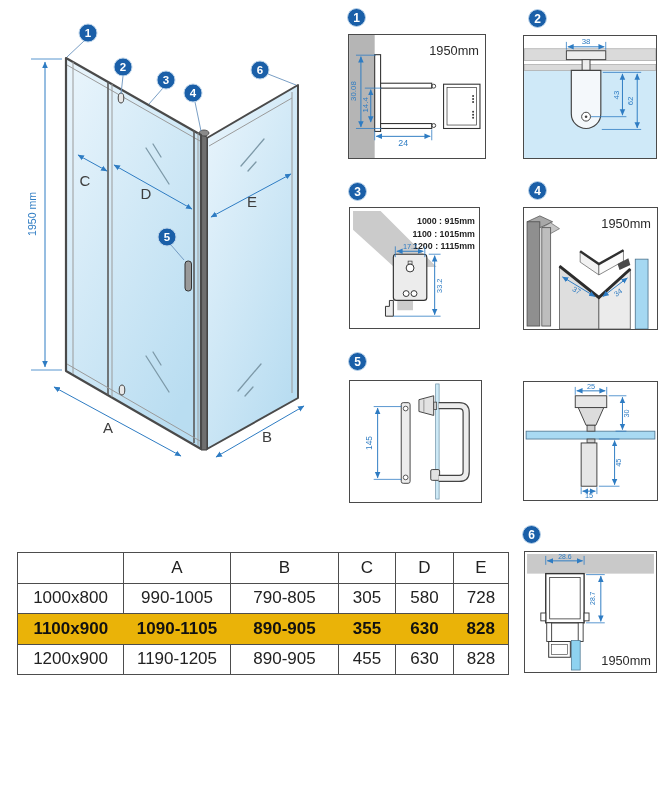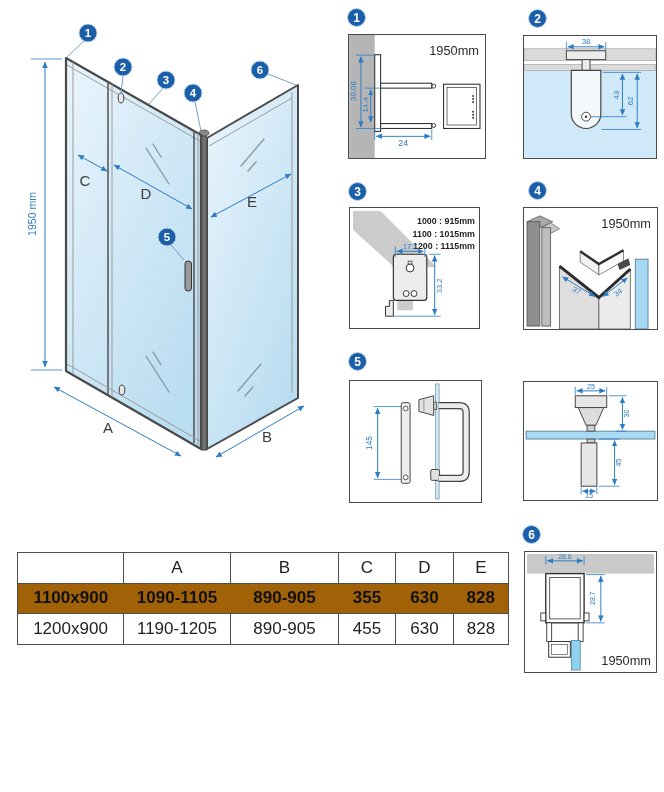"1000x800" tr { html: none -> <tr> <td>1000x800</td> <td>990-1005</td> <td>790-805</td> <td>305</td> <td>580</td> <td>728</td> </tr> }
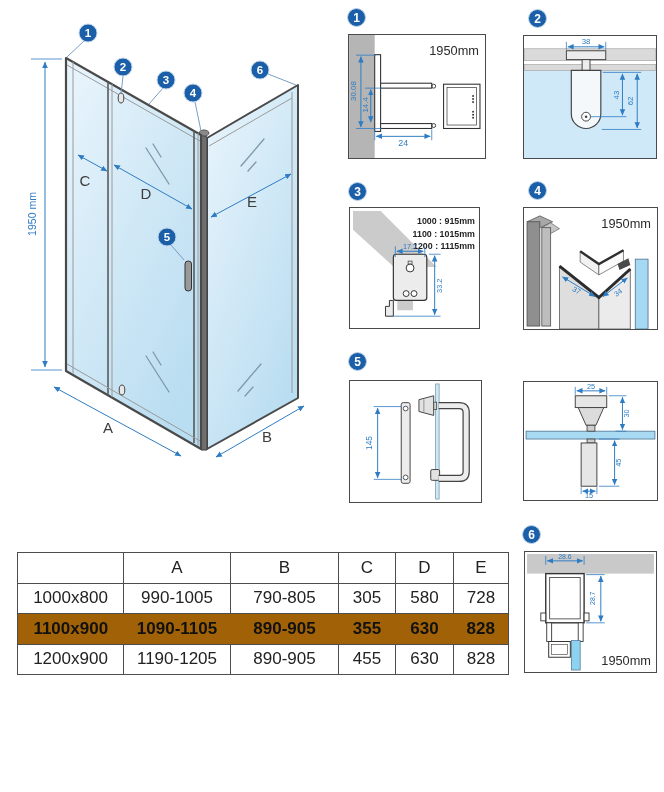"1100x900" tr.hl td { background: #a16207 -> #eab308 }
